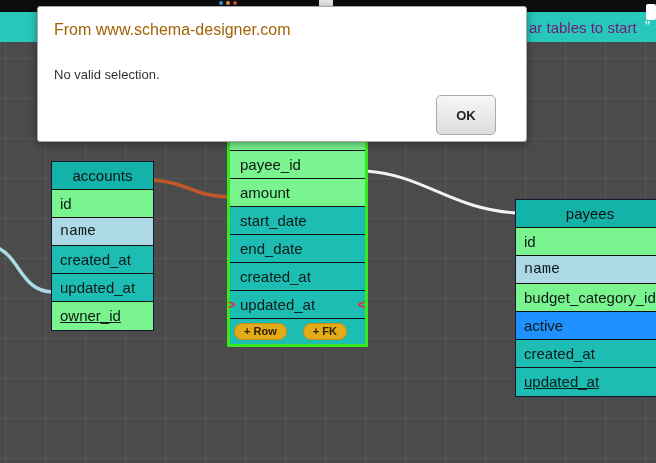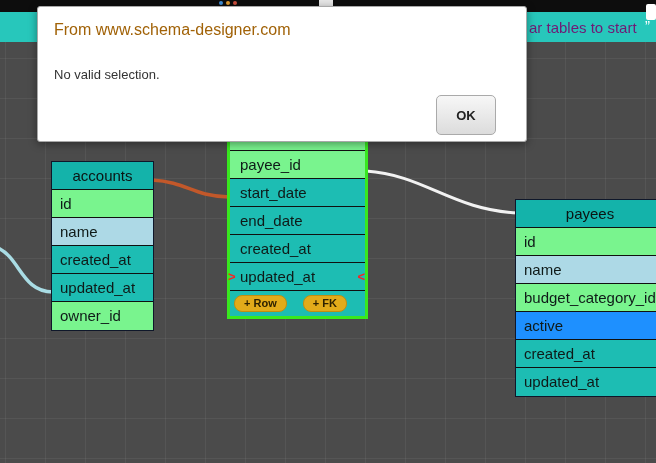"amount" div.row { html: none -> <div>amount</div> }
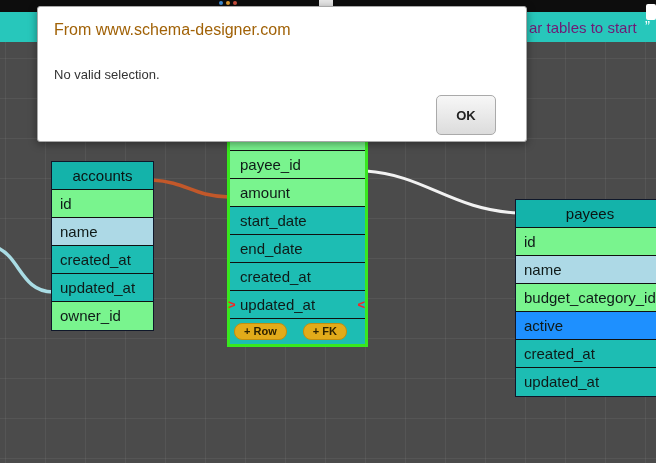"name" .c-lblue { font-family: none -> Liberation Mono, monospace }
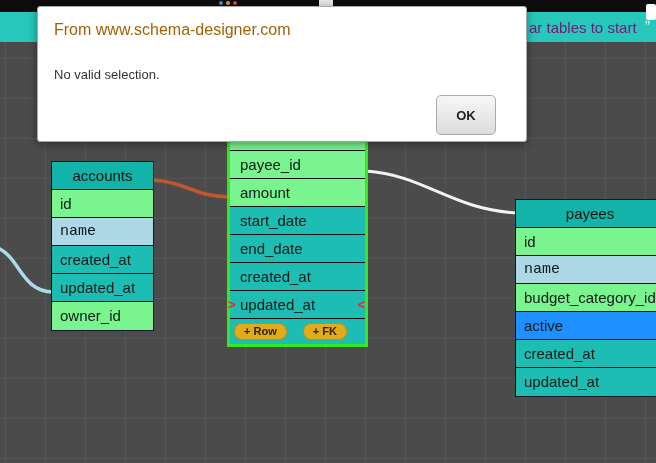"owner_id" .etable .row:last-child { text-decoration: none -> underline }
